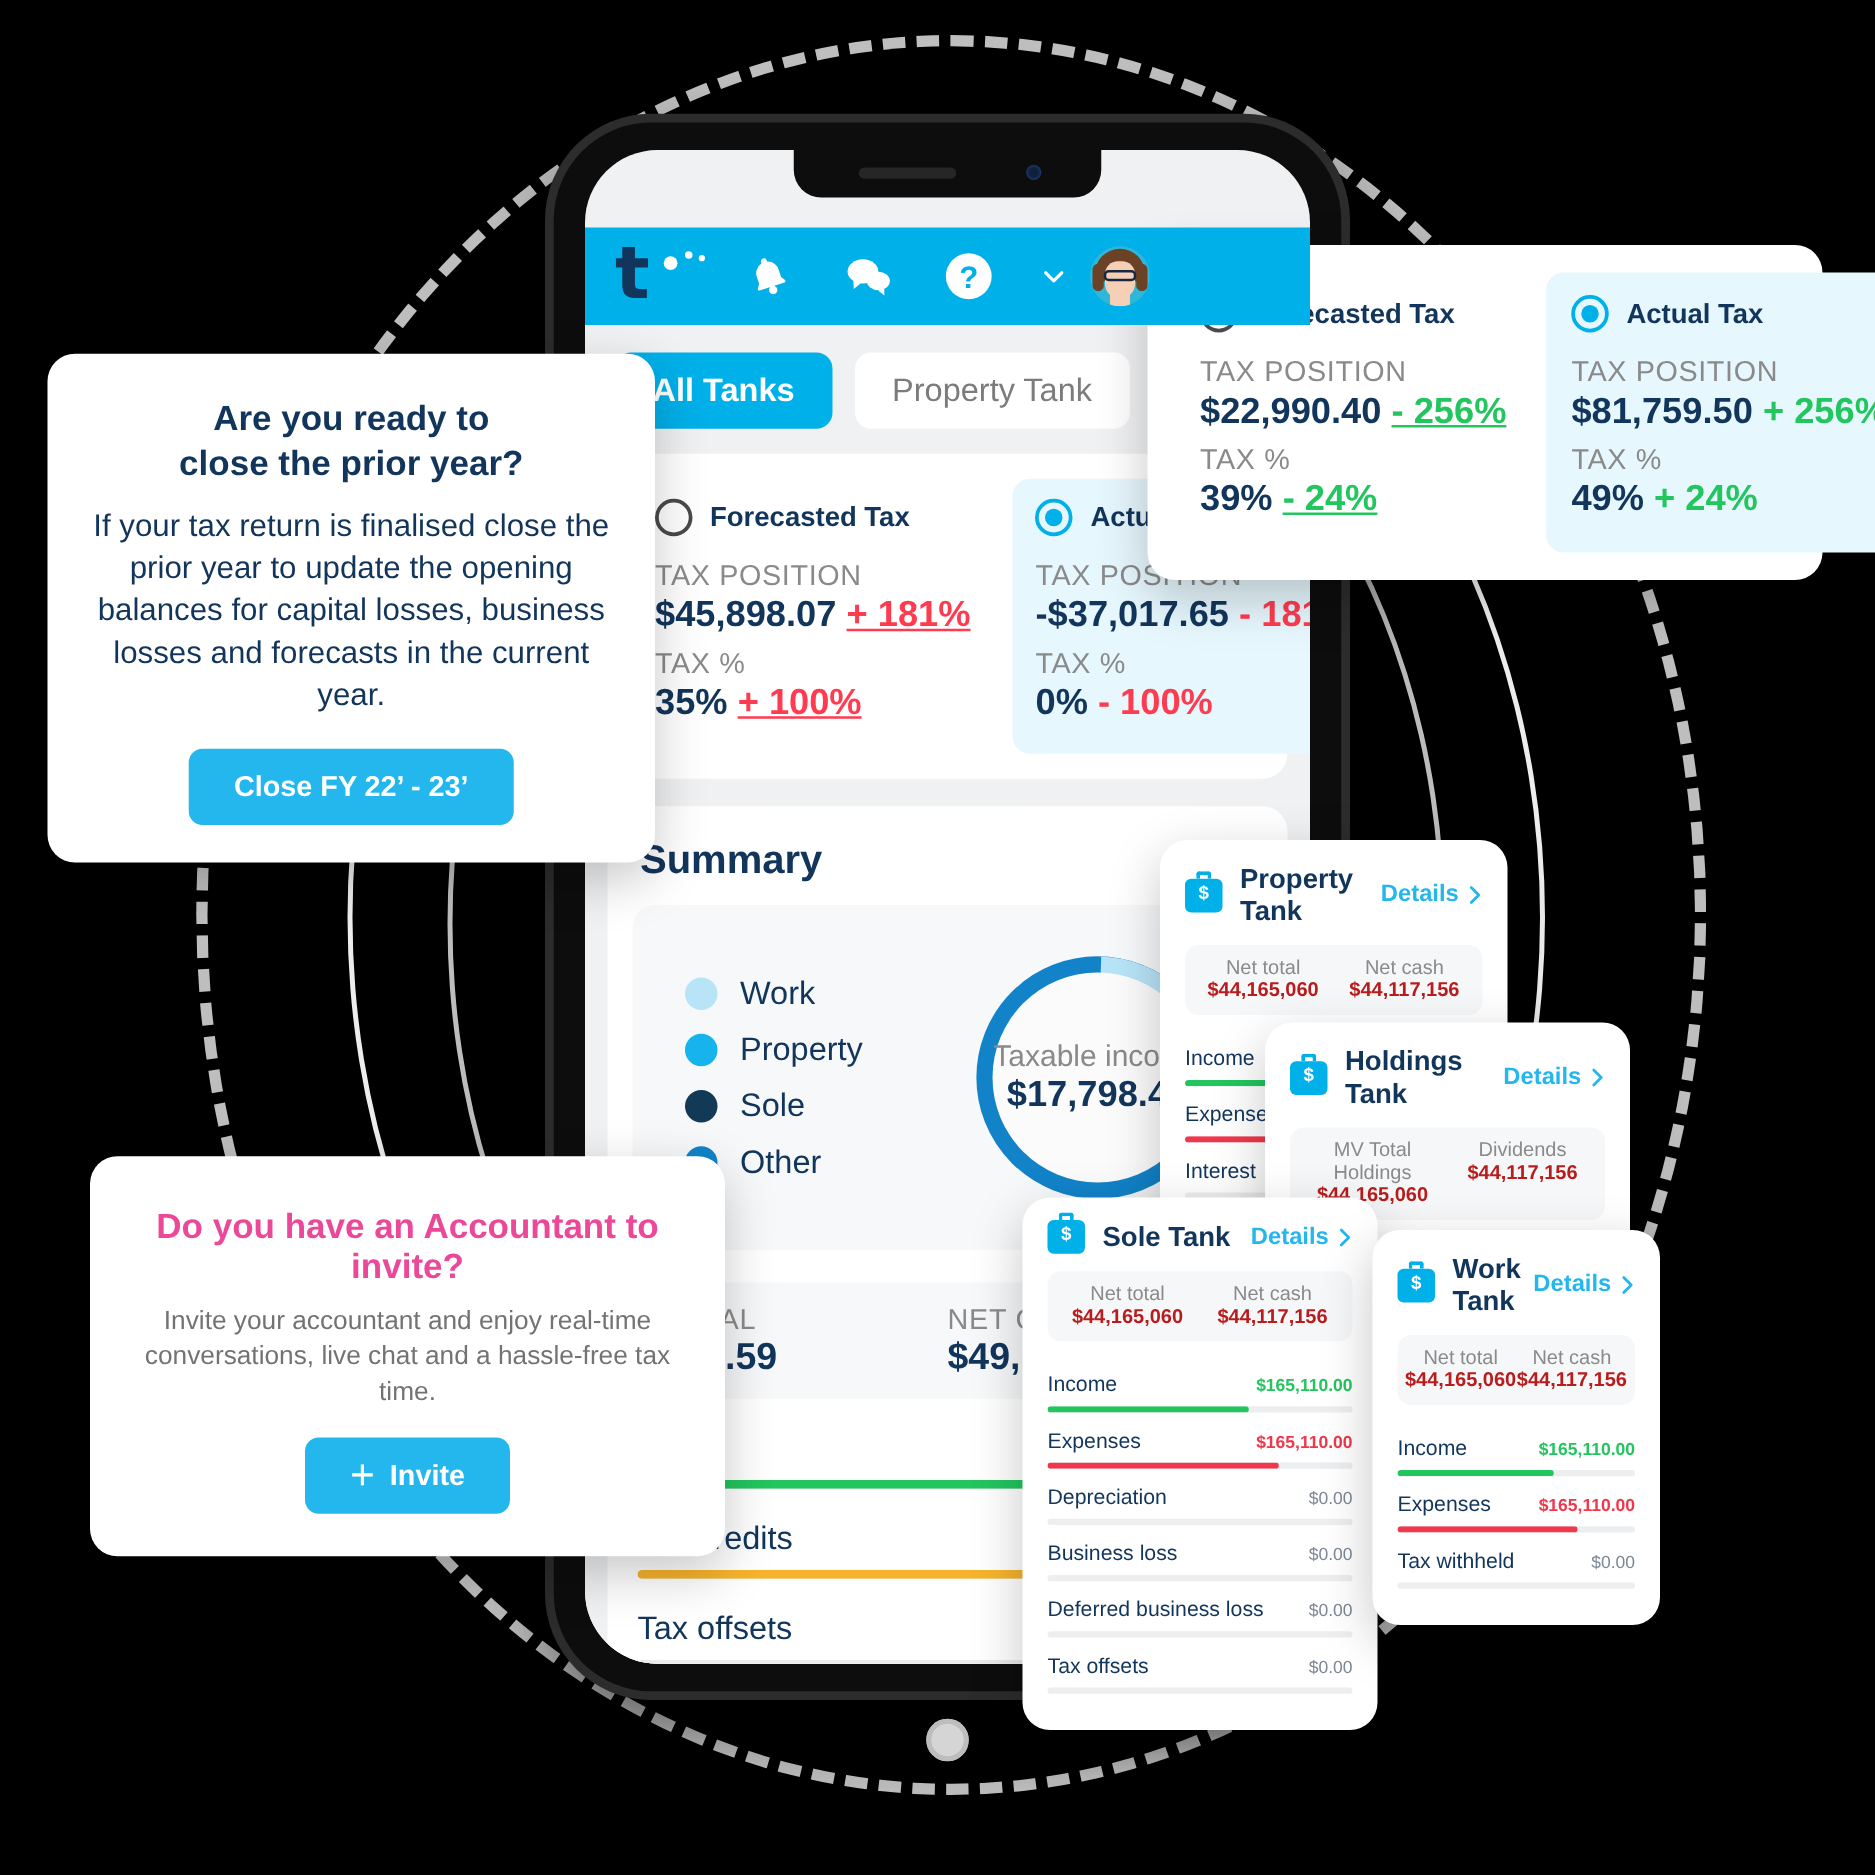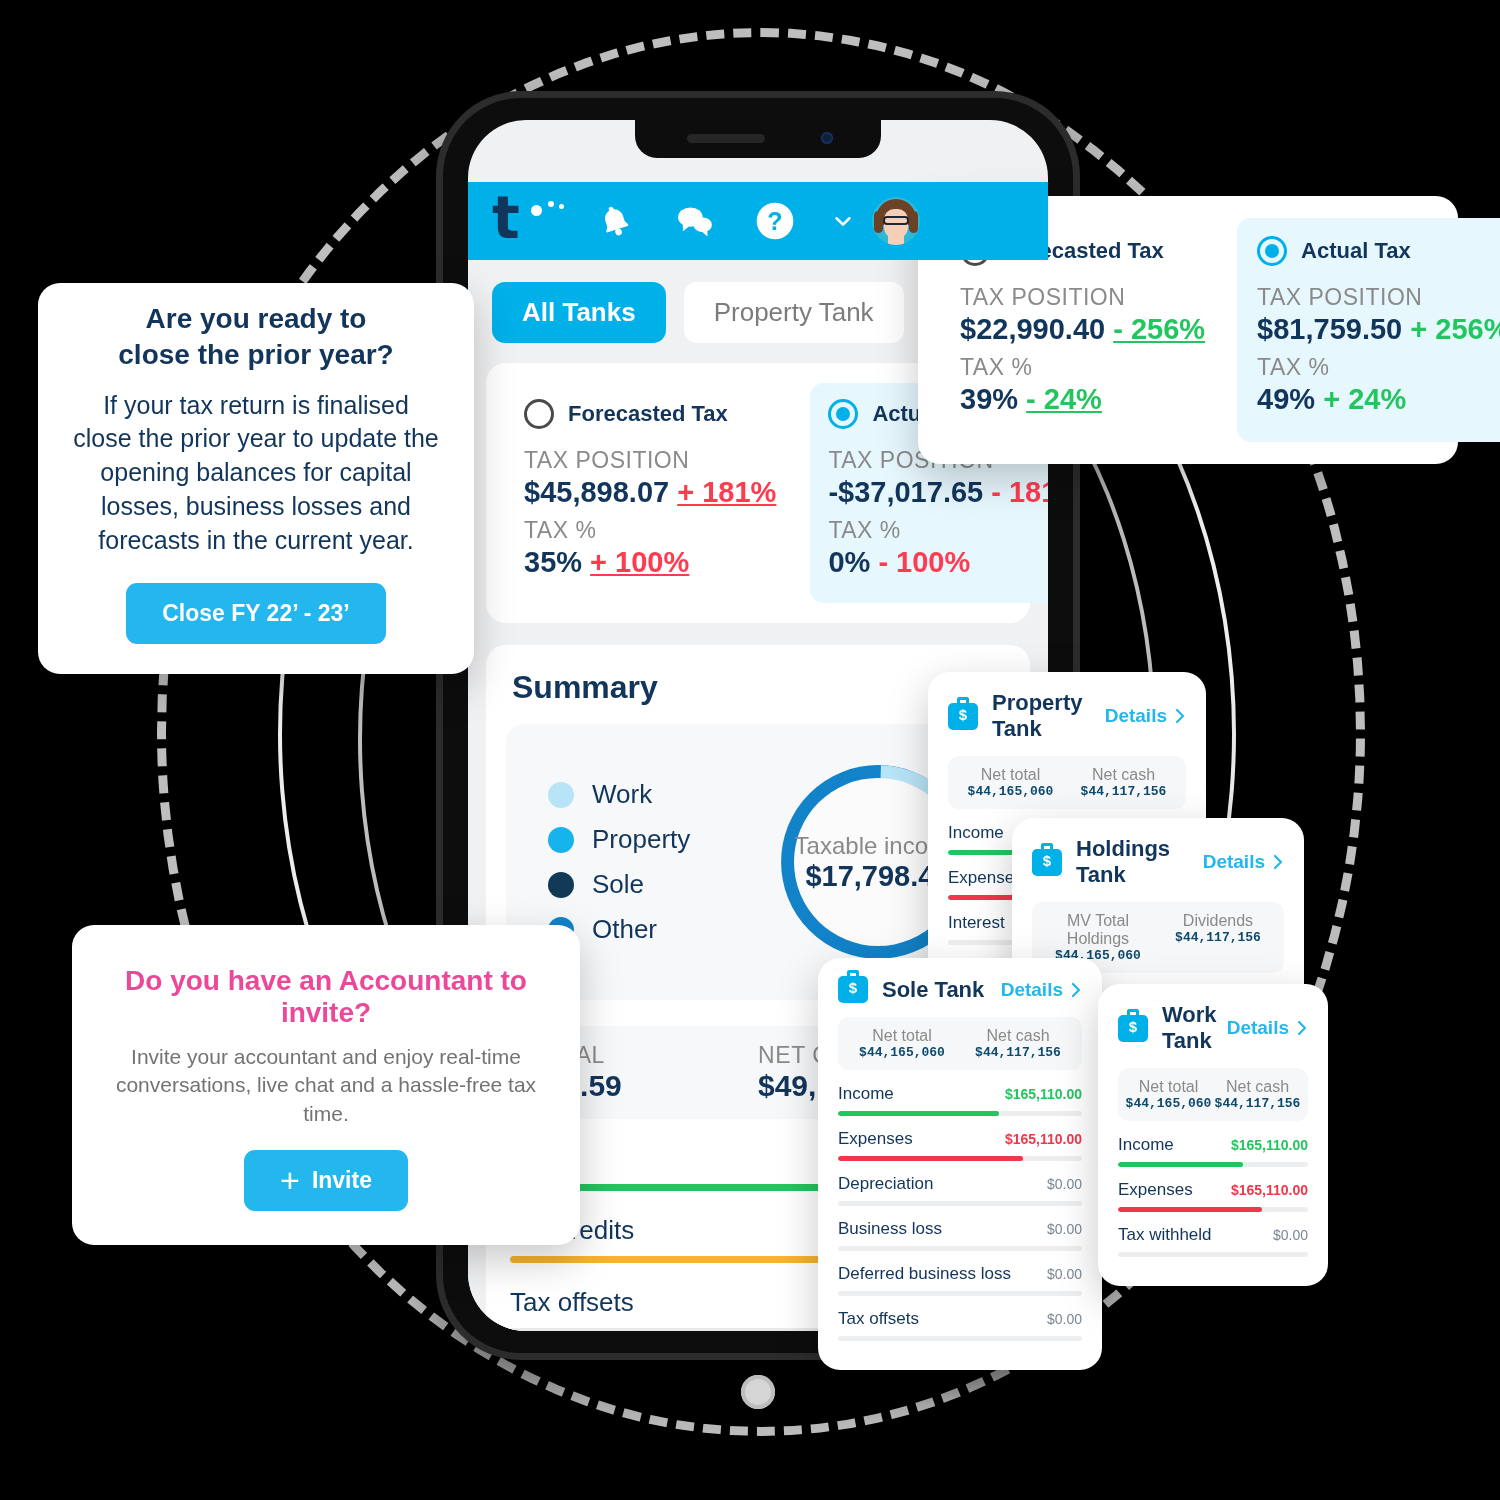"Are you ready to" .c-close { padding: 18px 34px 30px -> 34px 34px 30px; width: 436px -> 486px }
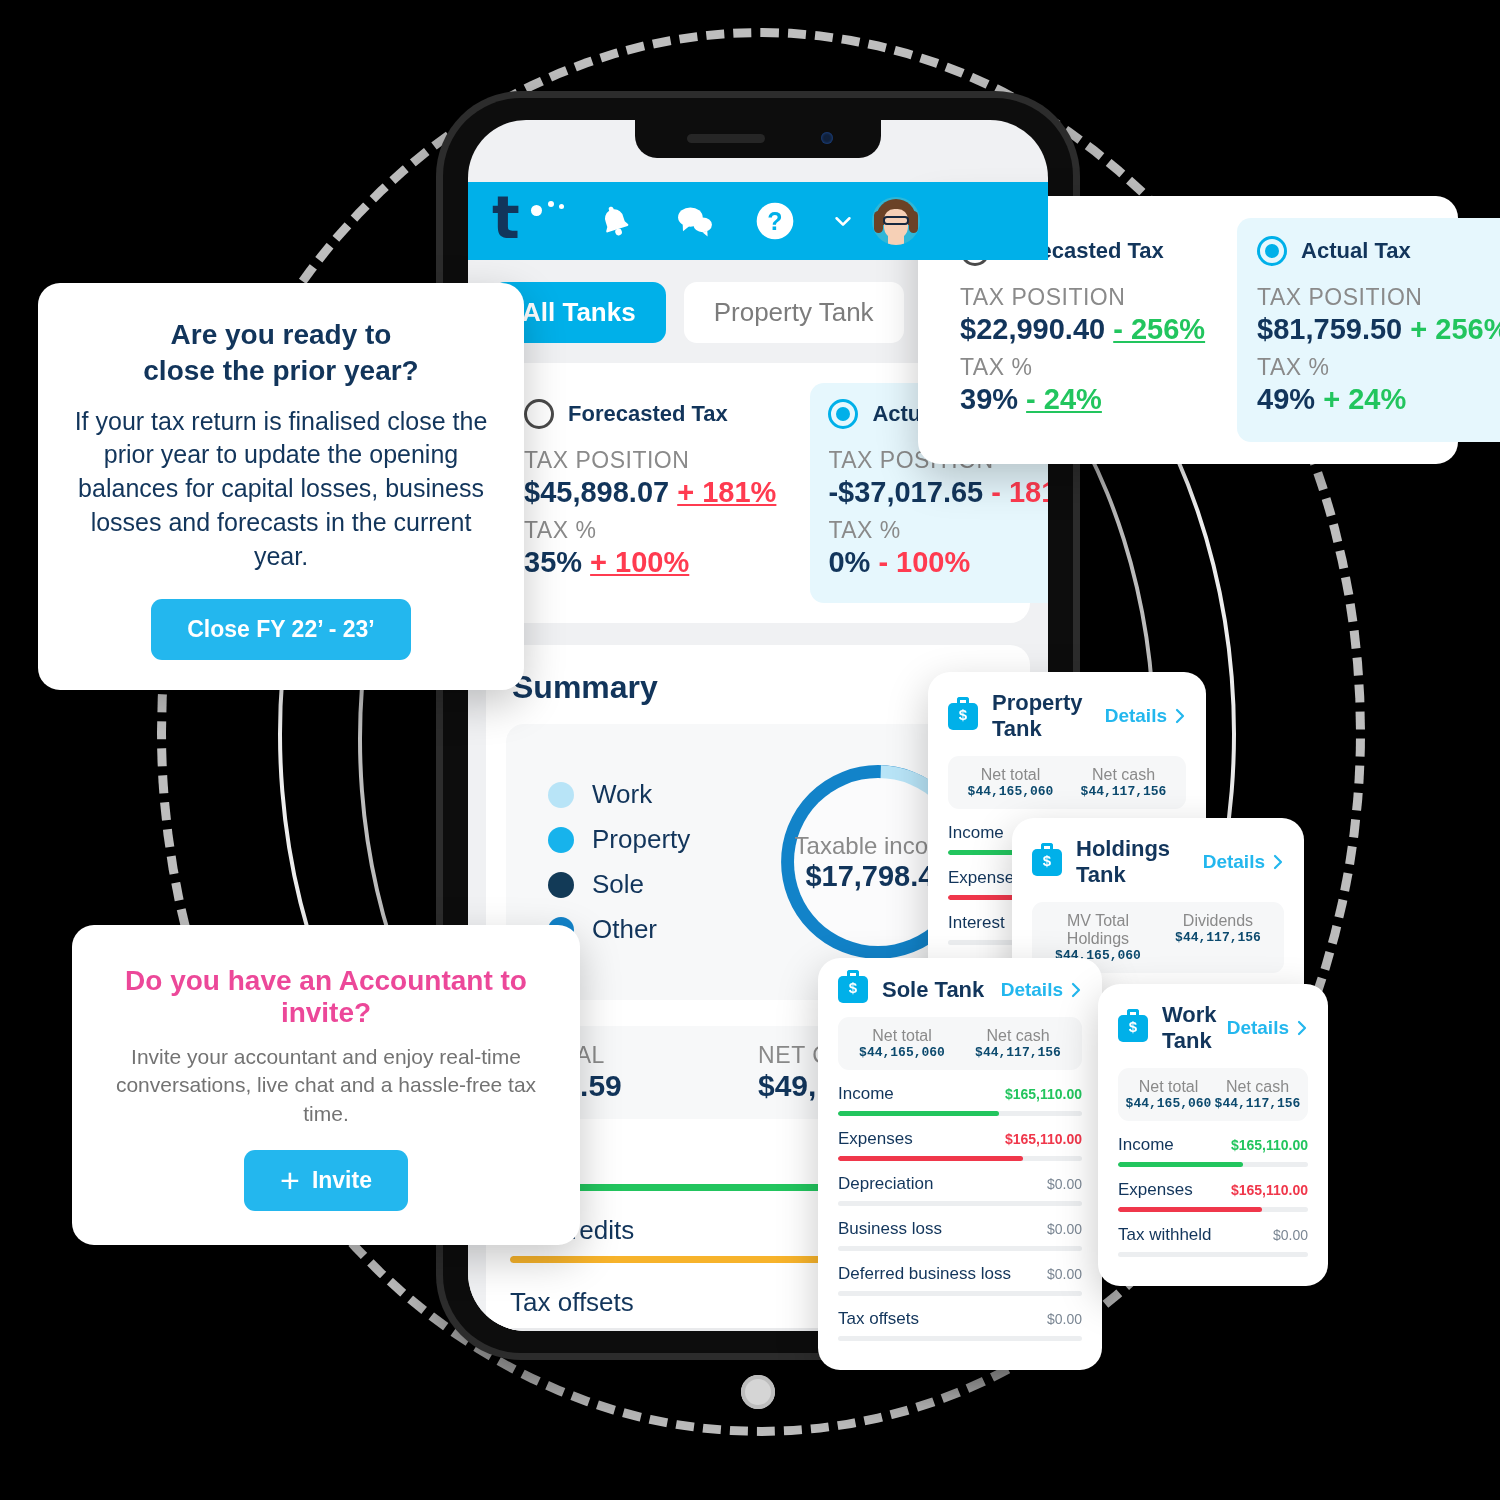"Net total" .kpis { margin-bottom: 14px -> 25px }
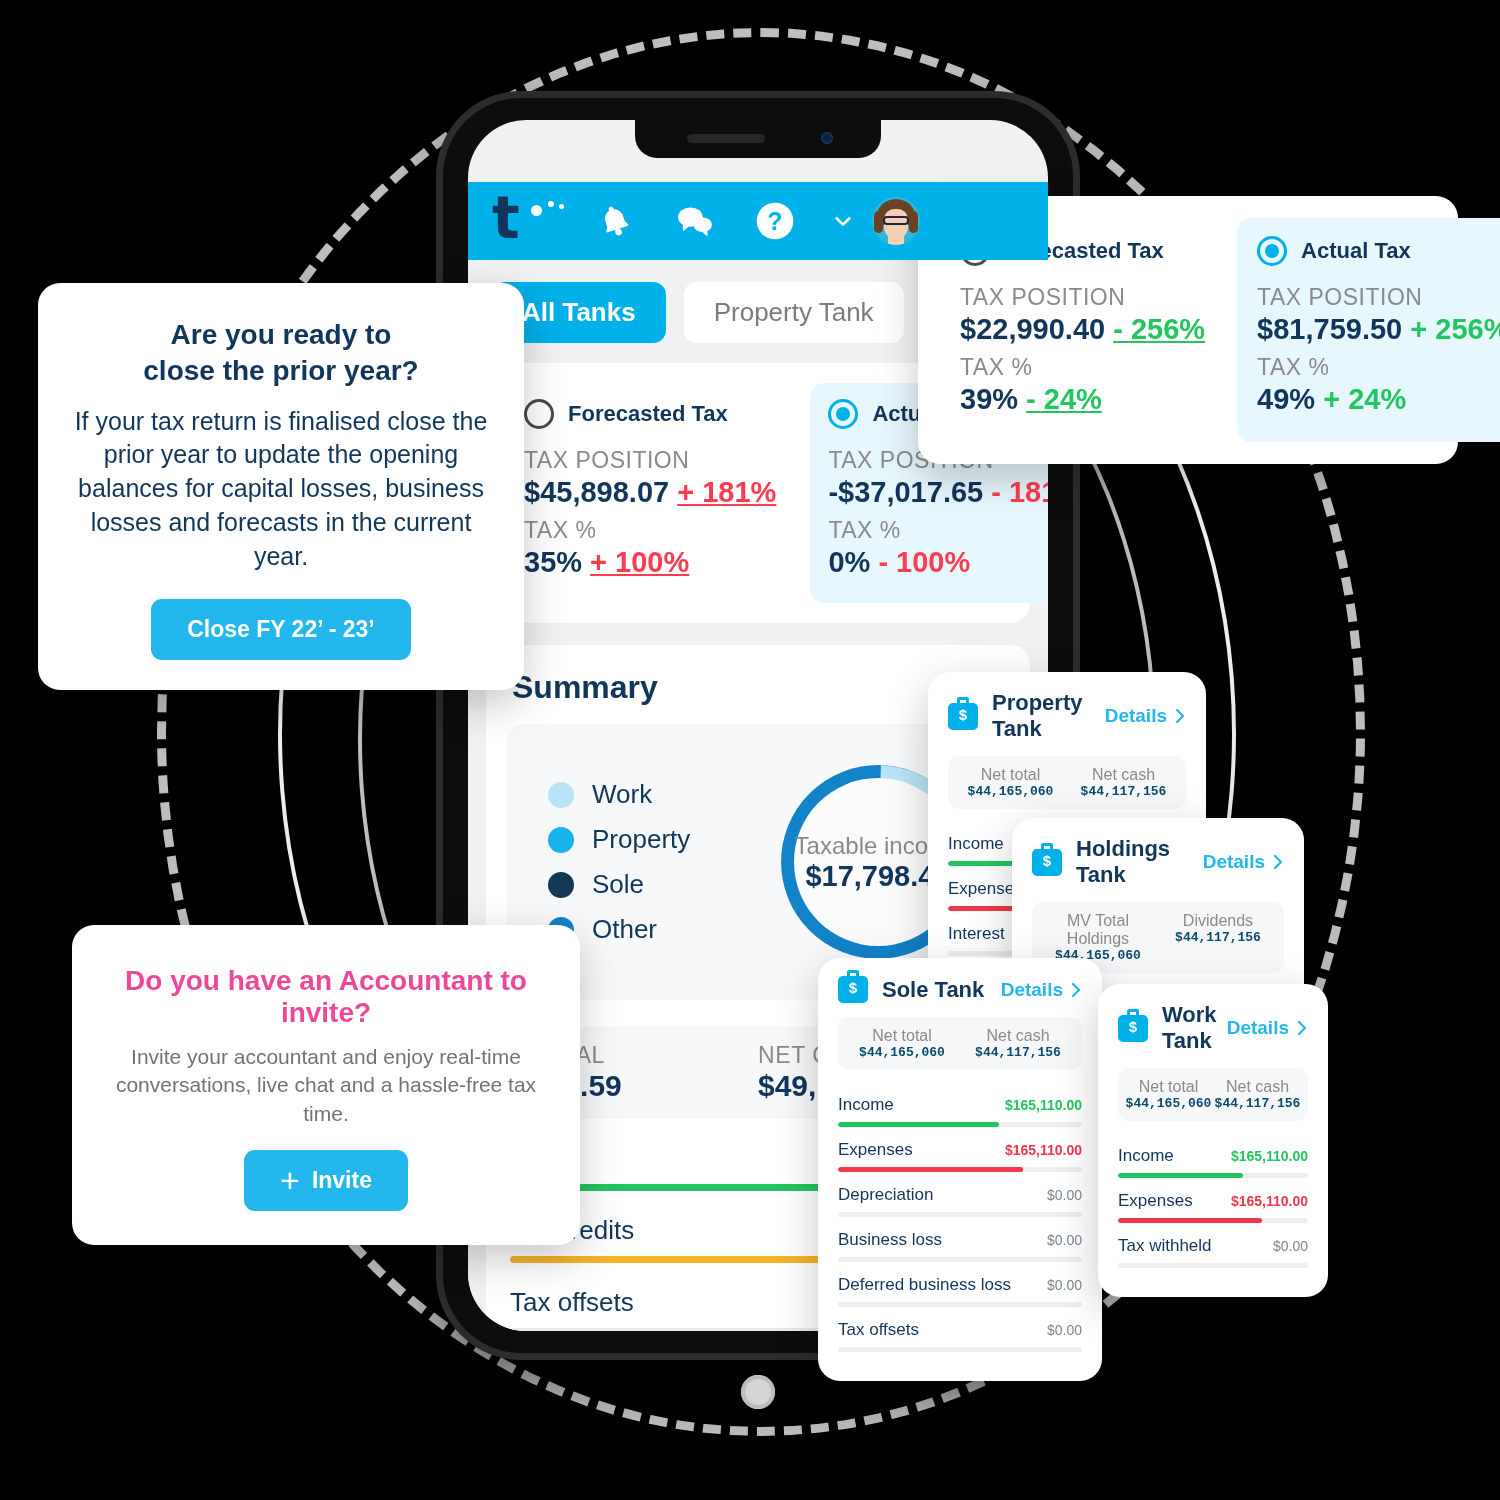"$44,165,060" .kpi .v { color: #0c4a6e -> #b91c1c; font-family: Liberation Mono, monospace -> none; font-size: 13px -> 16px }
